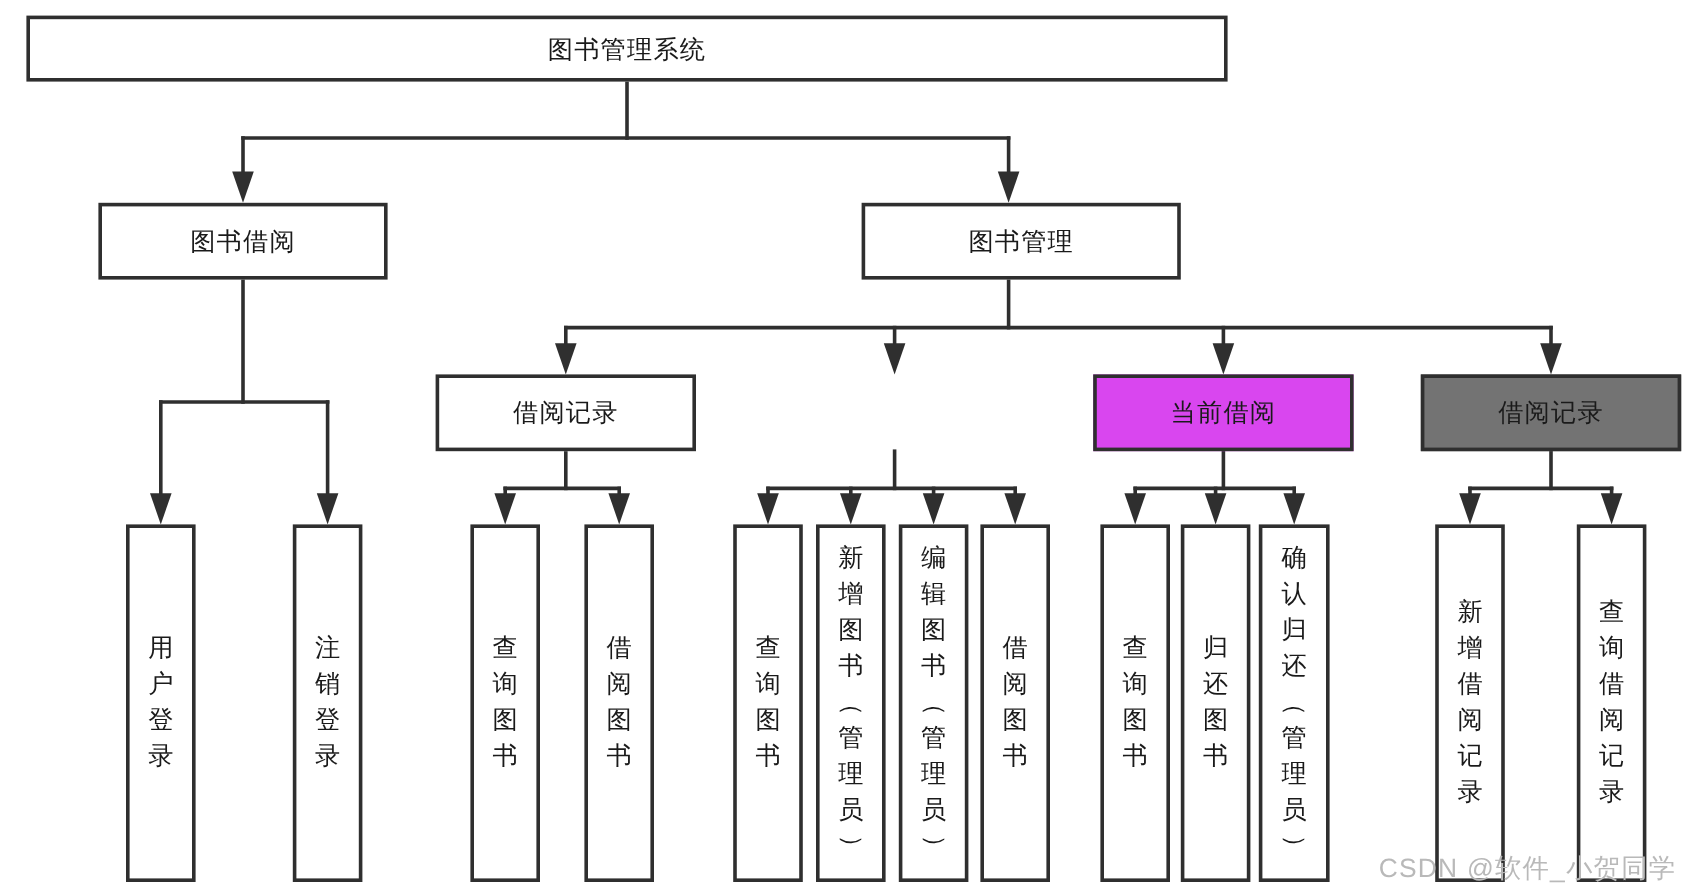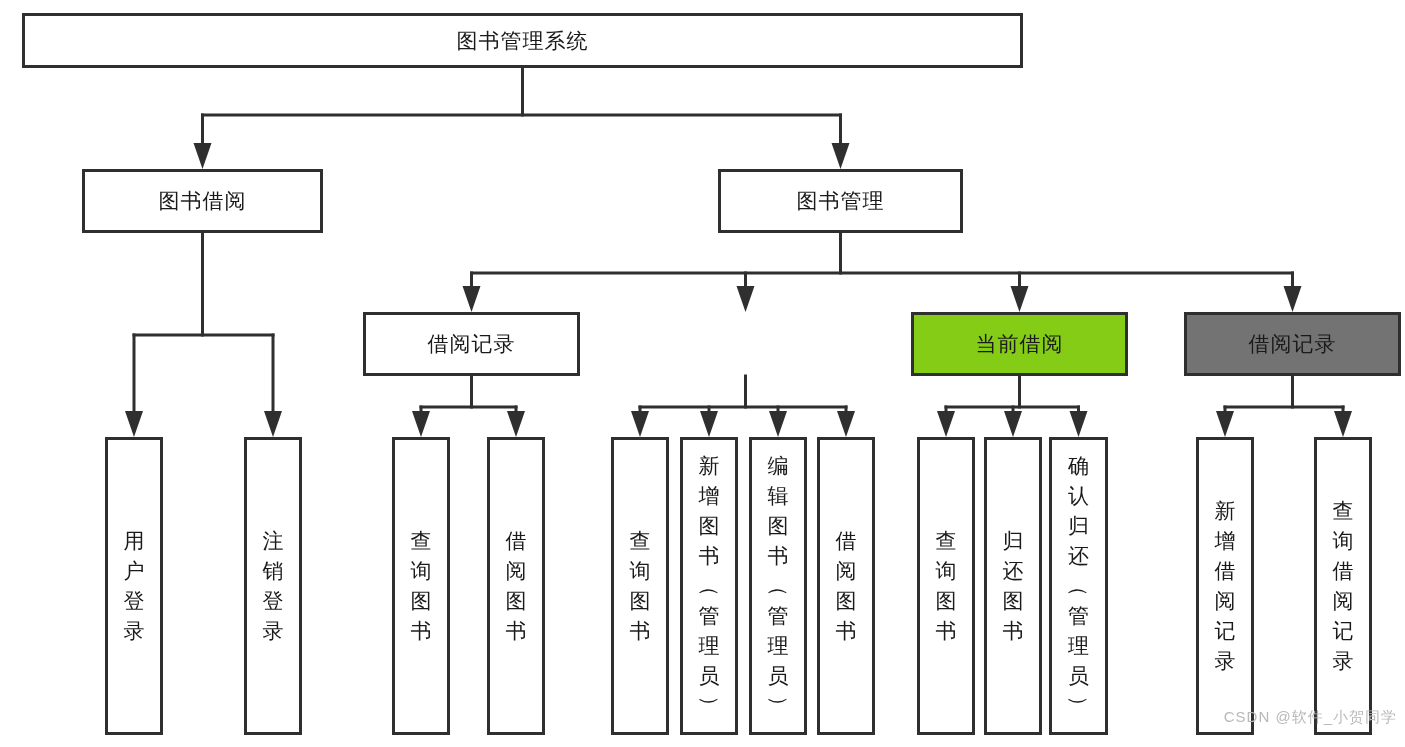"图书管理" div.node { width: 245px -> 266px }
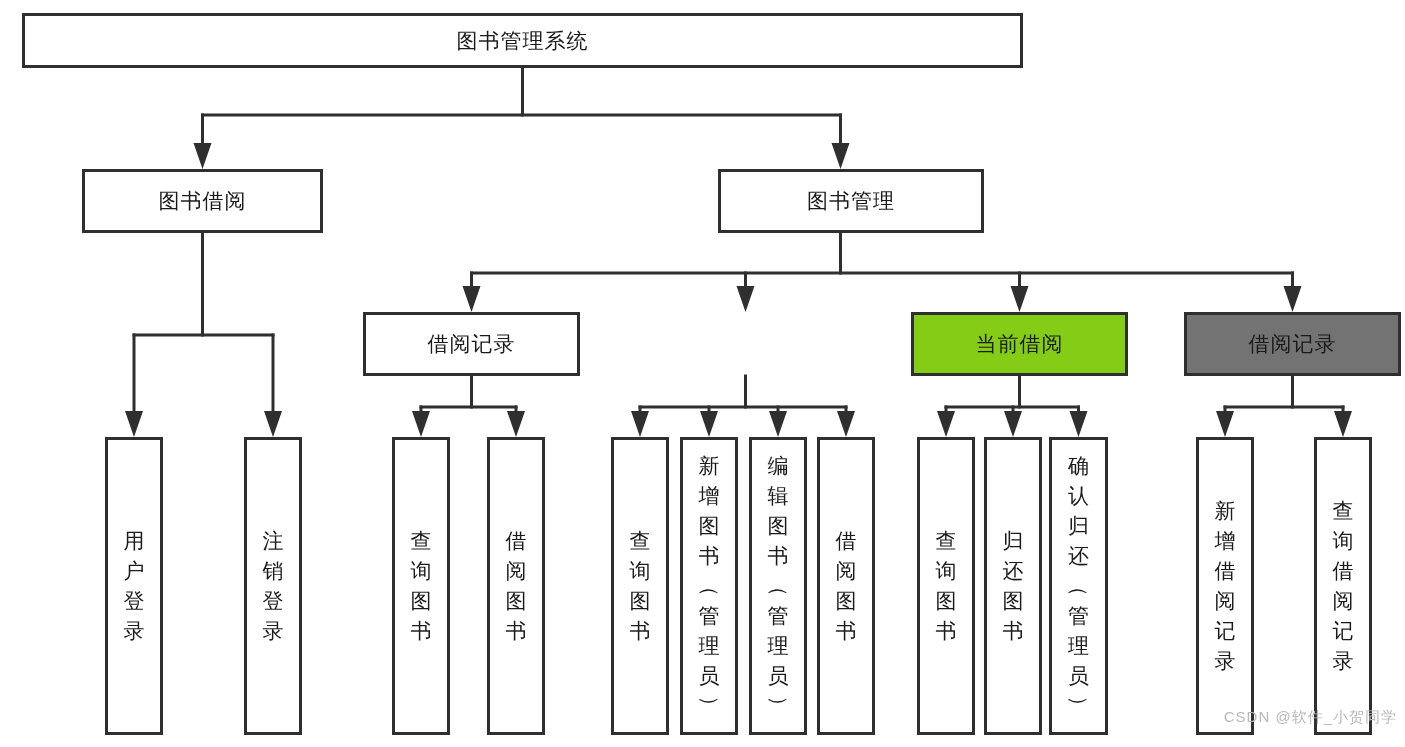"当前借阅" div.node { background: #84cc16 -> #d946ef }
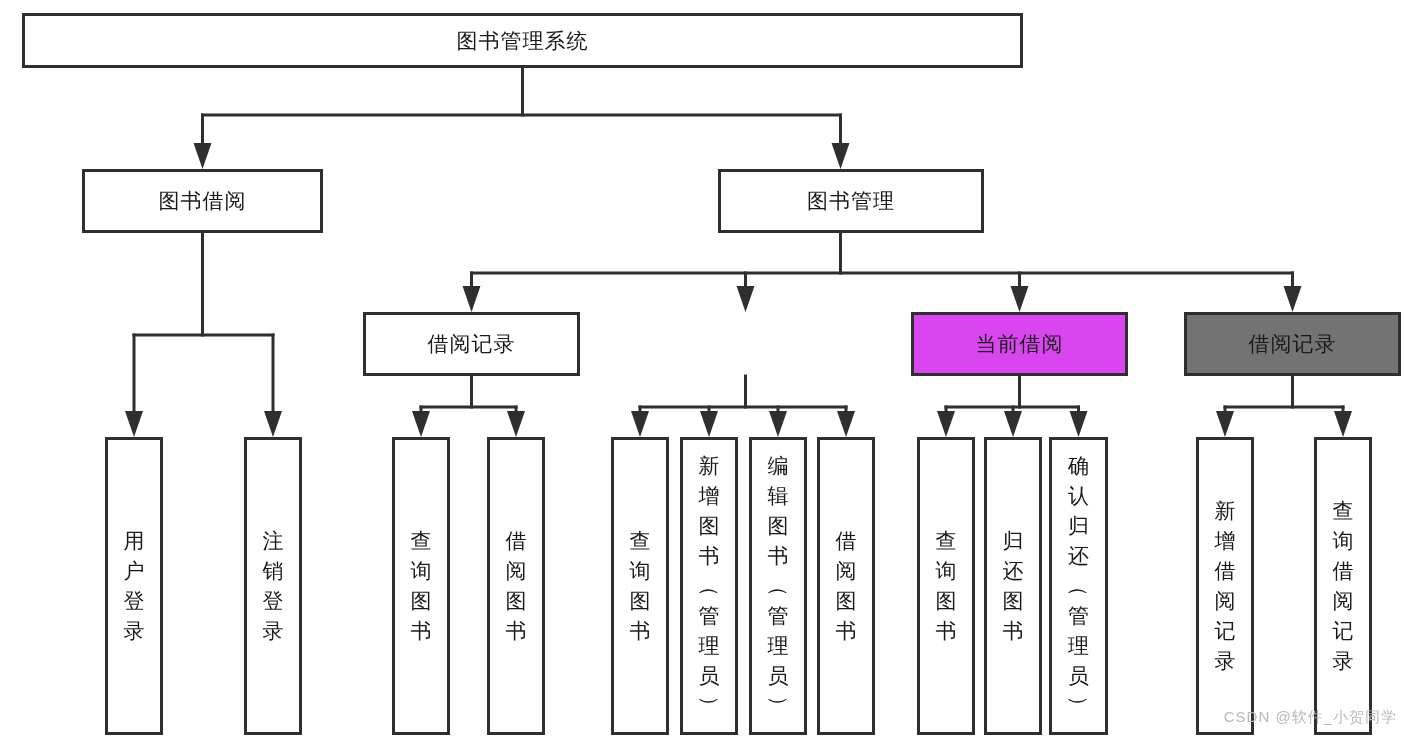"CSDN @软件_小贺同学" .watermark { bottom: 20px -> 8px; font-size: 15px -> 22px }
